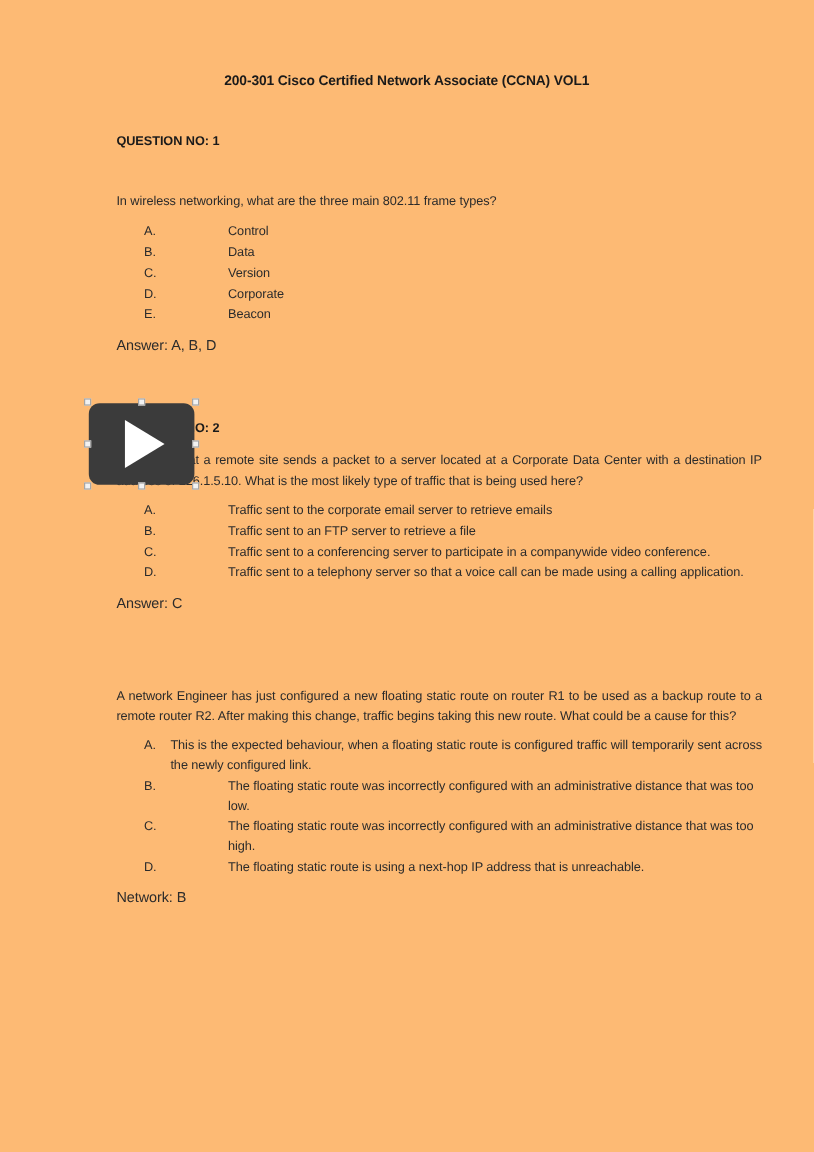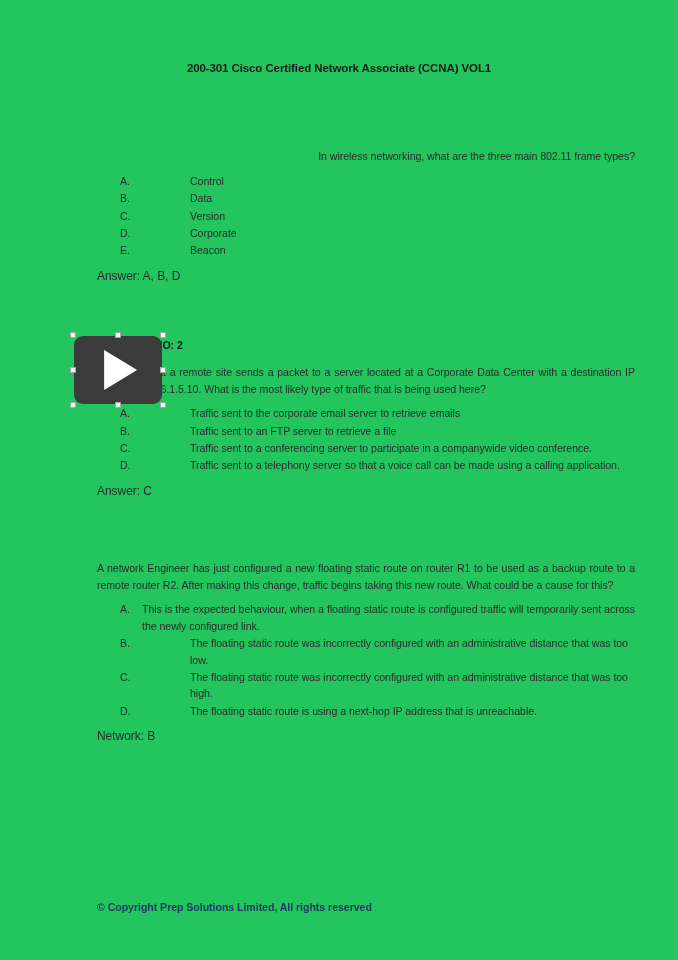"200-301 Cisco Certified Network" .page { background: #22c55e -> #fdba74 }
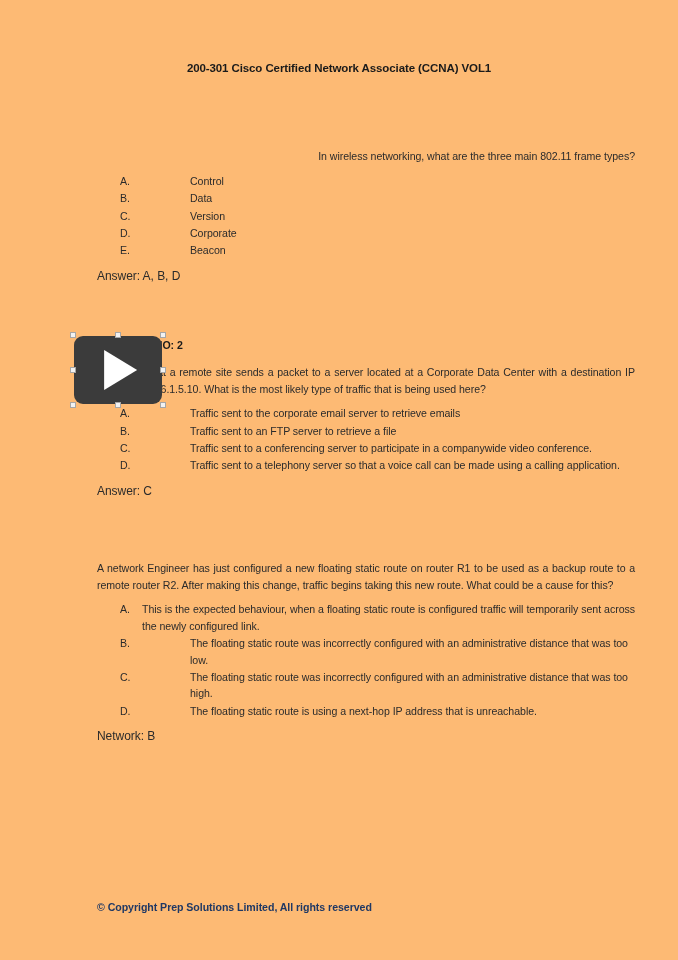"QUESTION NO: 1" div.q-heading { html: none -> <div>QUESTION NO: 1</div> }
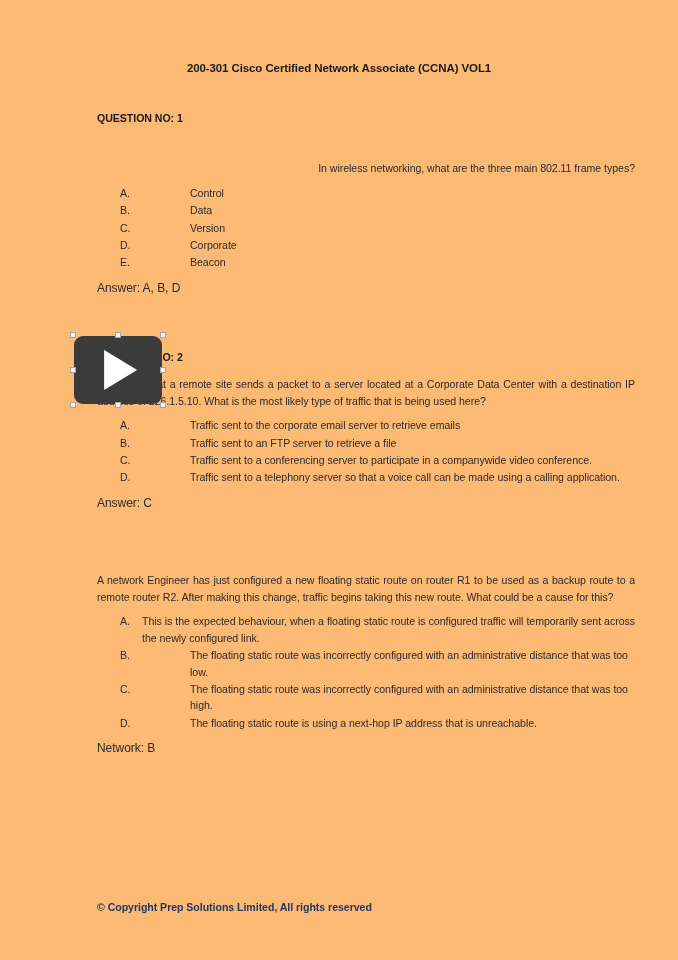"In wireless networking, what are" .q-stem.nojustify { text-align: right -> left }
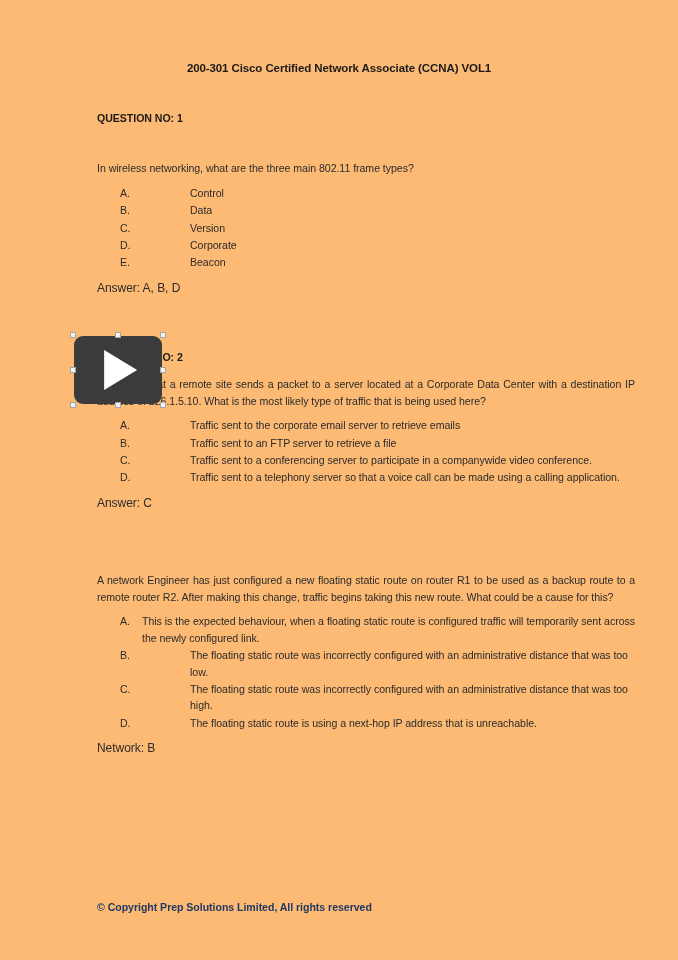"© Copyright Prep Solutions Limited," div.footer { html: <div>© Copyright Prep Solutions Limited, All rights reserved</div> -> none }
